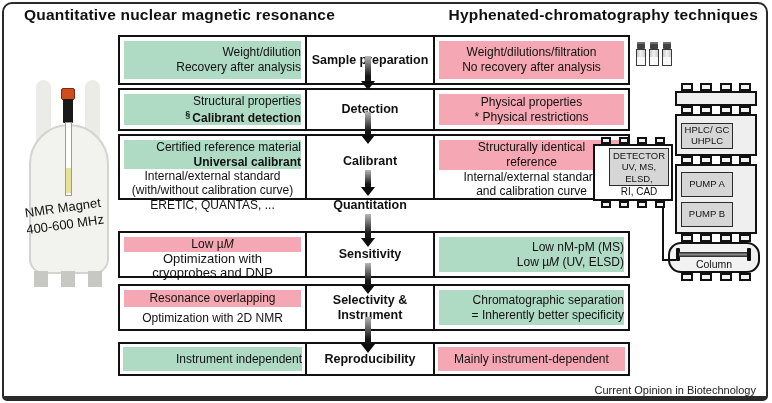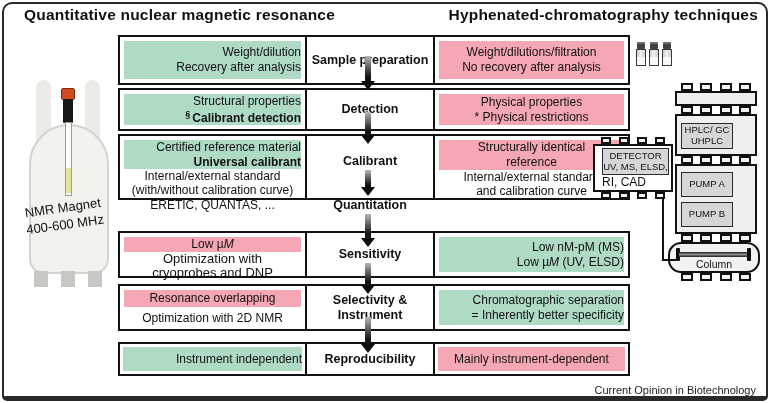"DETECTOR" .detector .dmain { padding: 2px 2px 0 7px -> 2px 2px 0 14px }
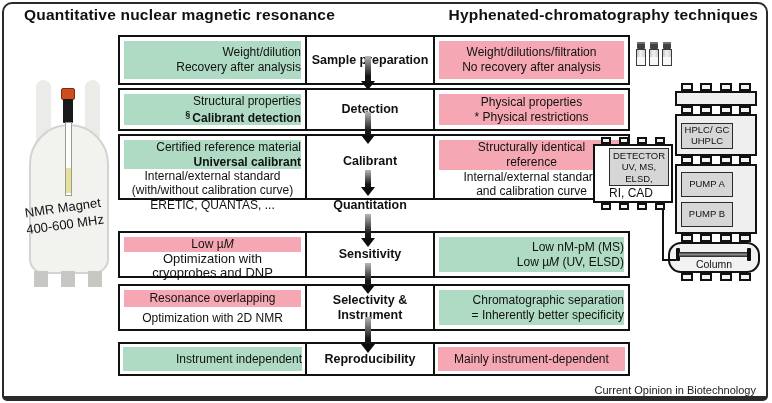"RI, CAD" .dln3 { font-size: 12px -> 10px; text-align: left -> center }
